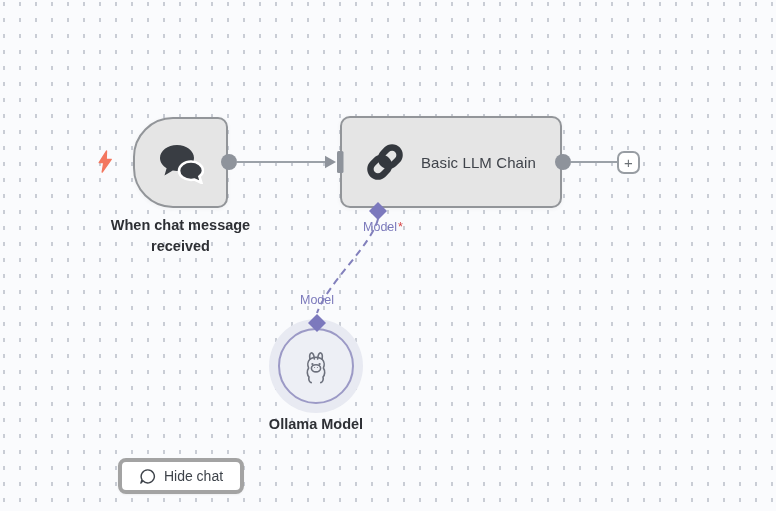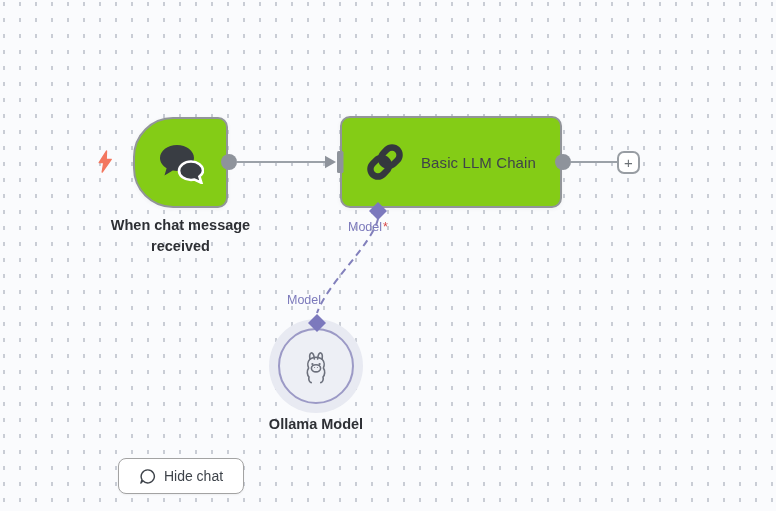"Basic LLM Chain" .node { background: #84cc16 -> #e5e5e5 }
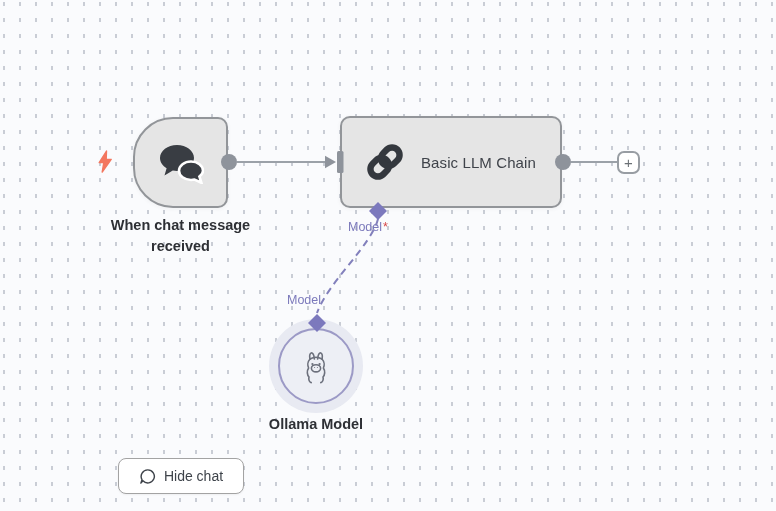"Model*" .ep-label { text-align: left -> center }
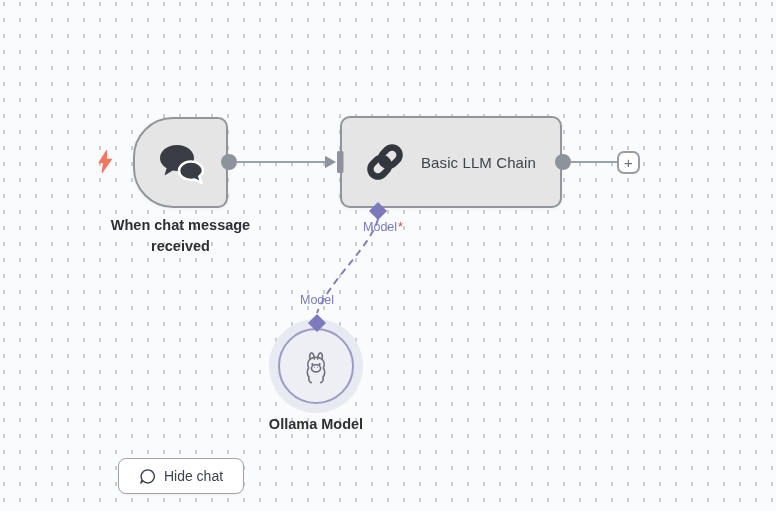"Hide chat" .hide-chat { border: 1px solid #a3a3a3 -> 4px solid #a3a3a3 }
